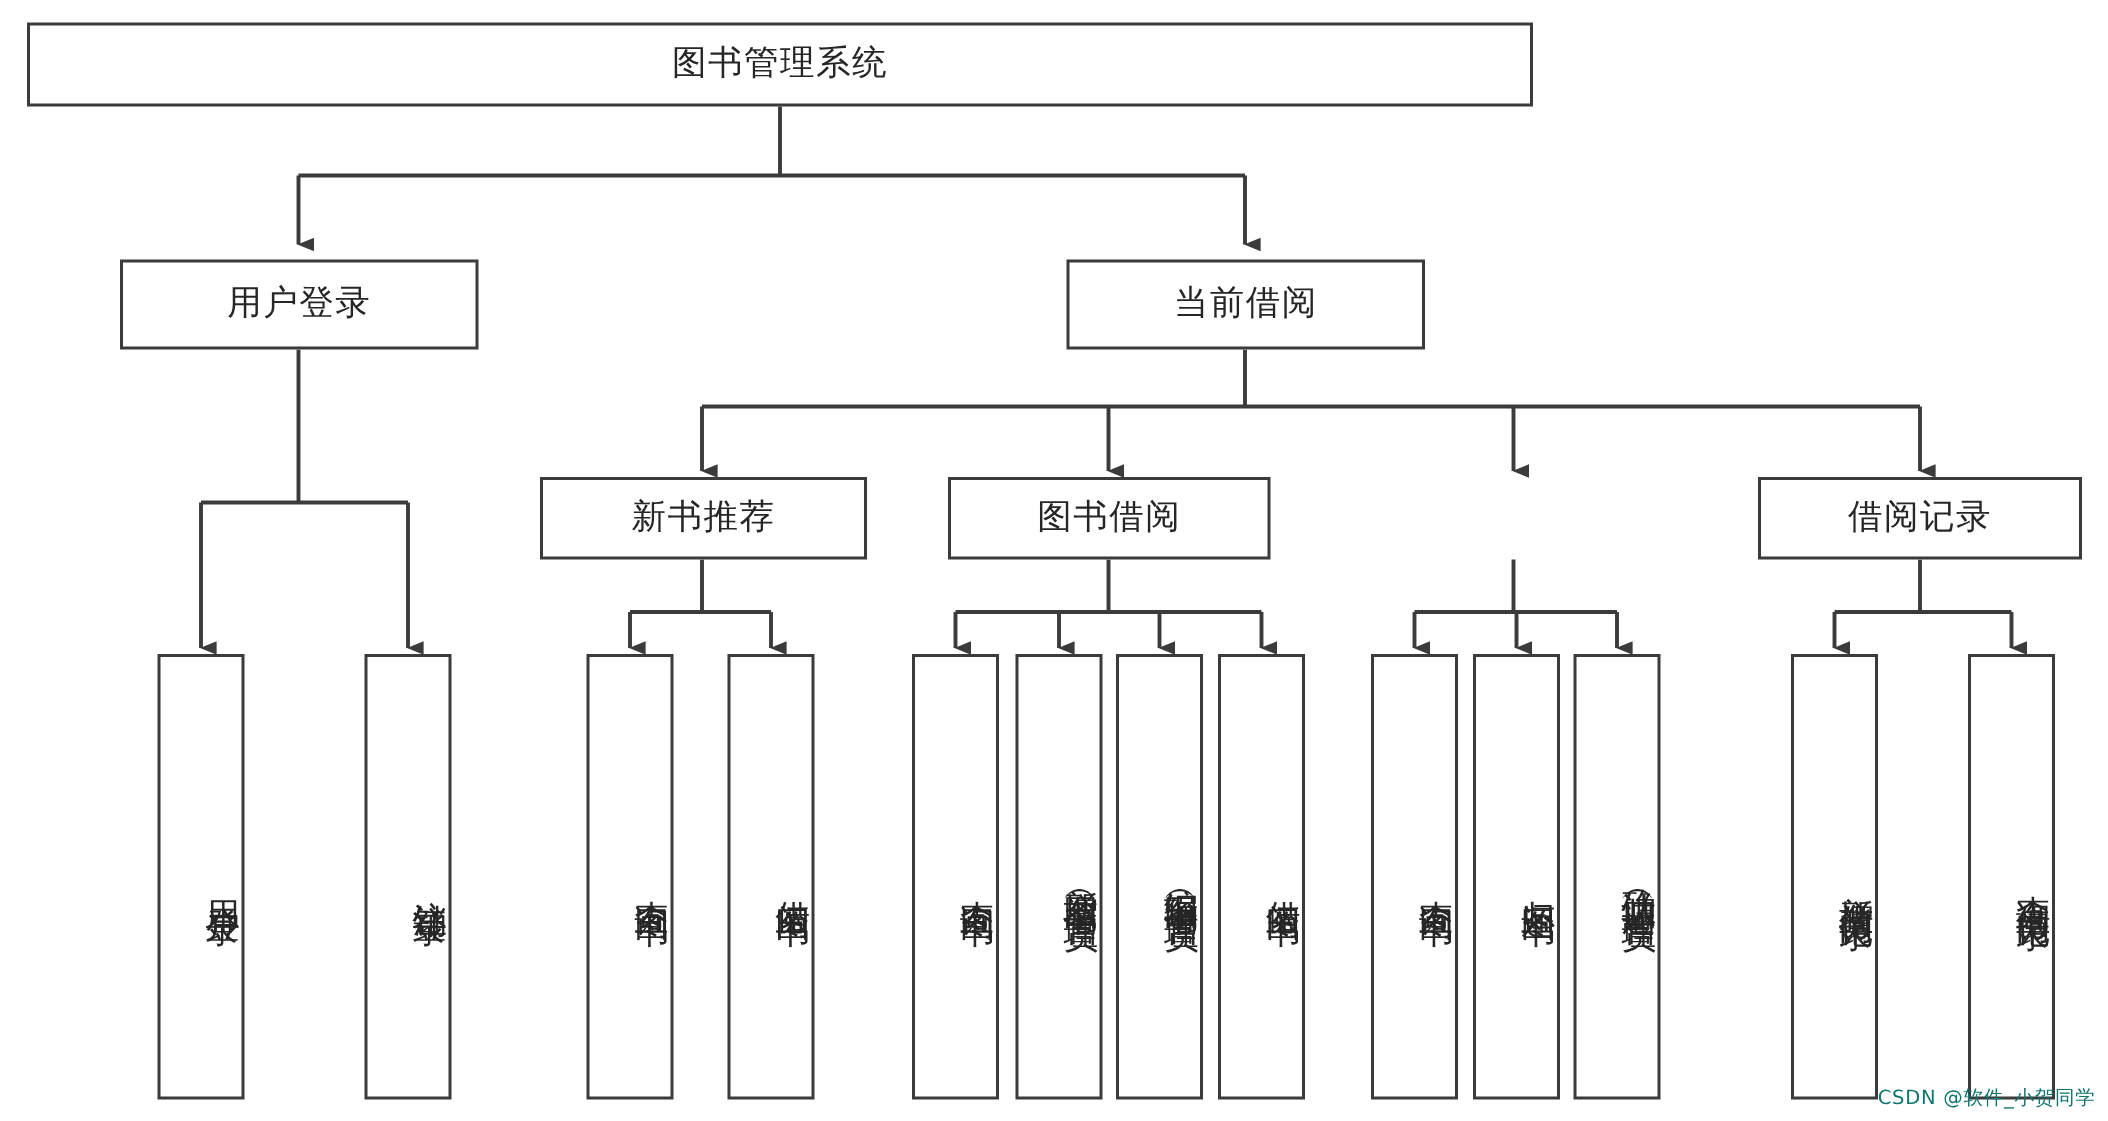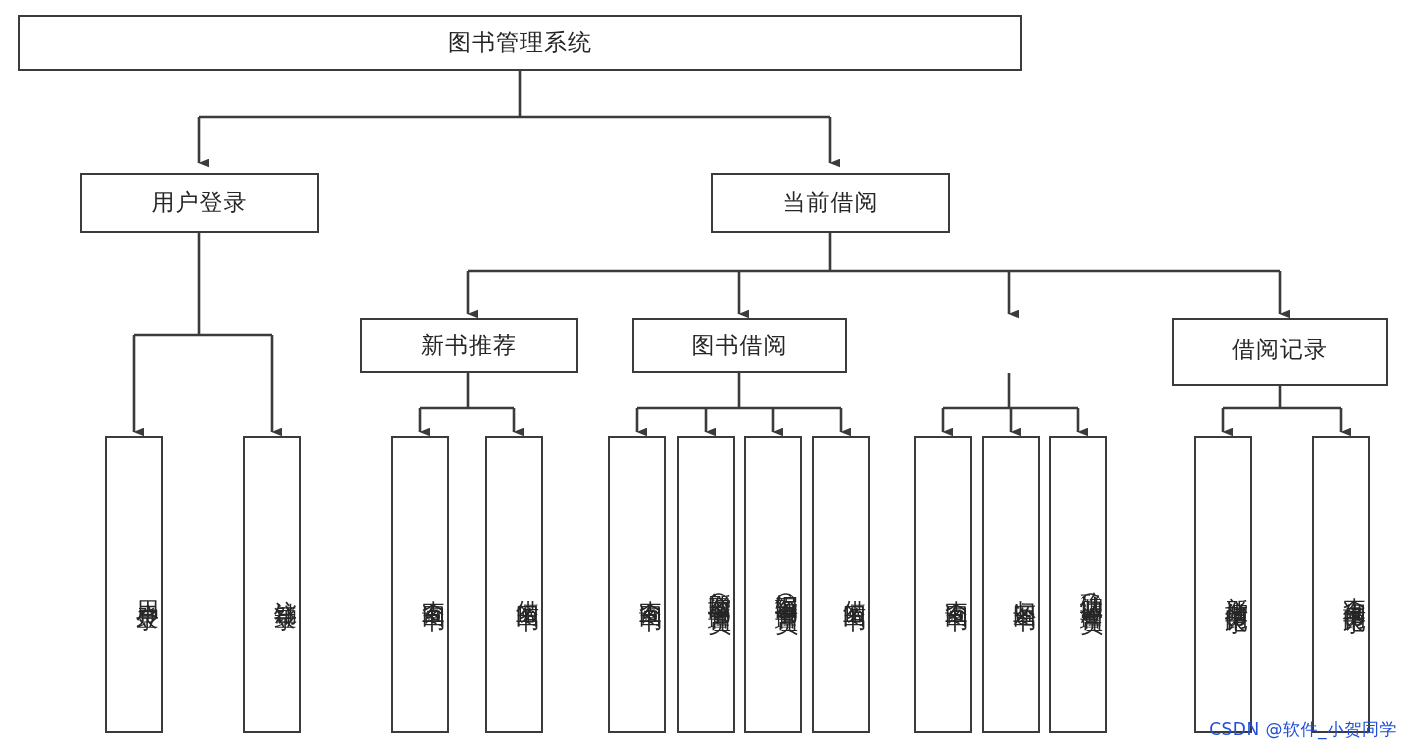"借阅记录" div.node { font-family: Liberation Mono, monospace -> none; height: 68px -> 55px }
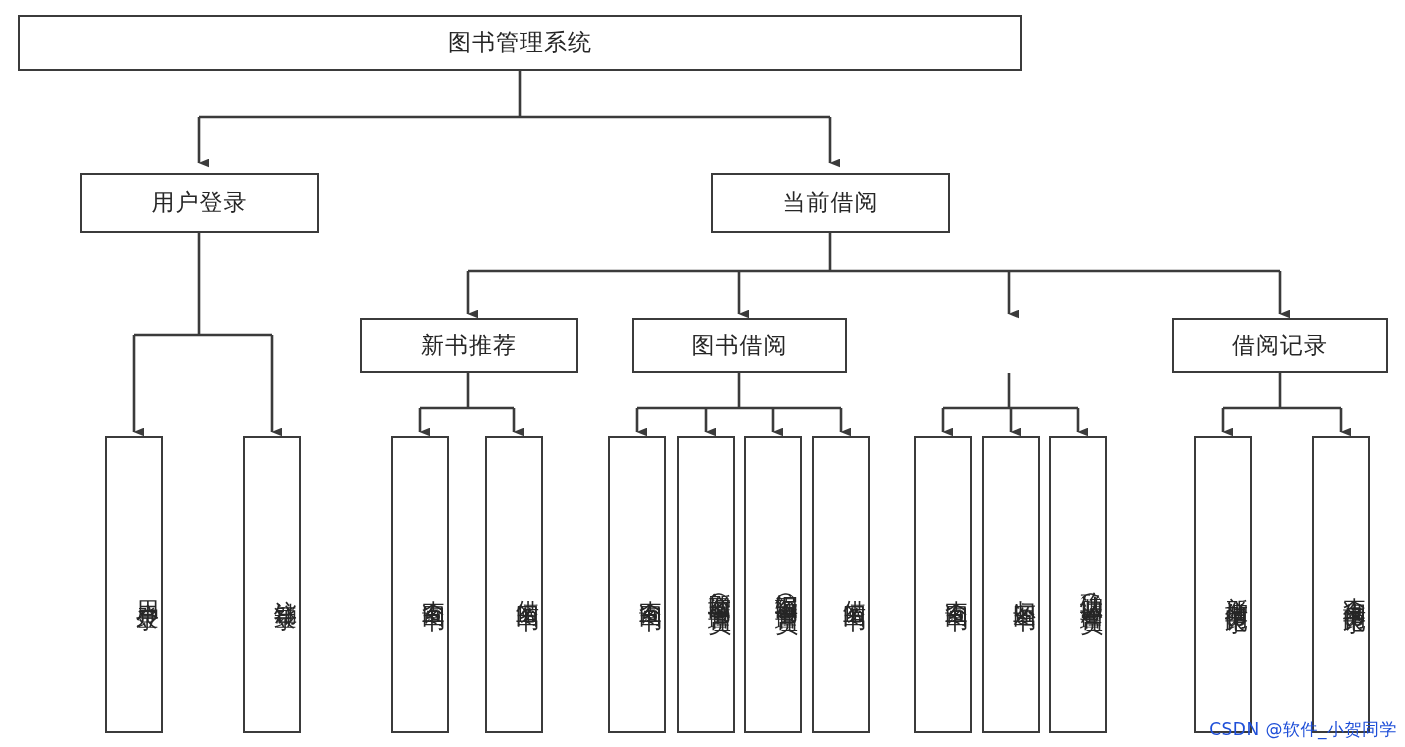"CSDN @软件_小贺同学" #watermark { color: #1d4ed8 -> #0f766e; font-size: 17px -> 13px }
